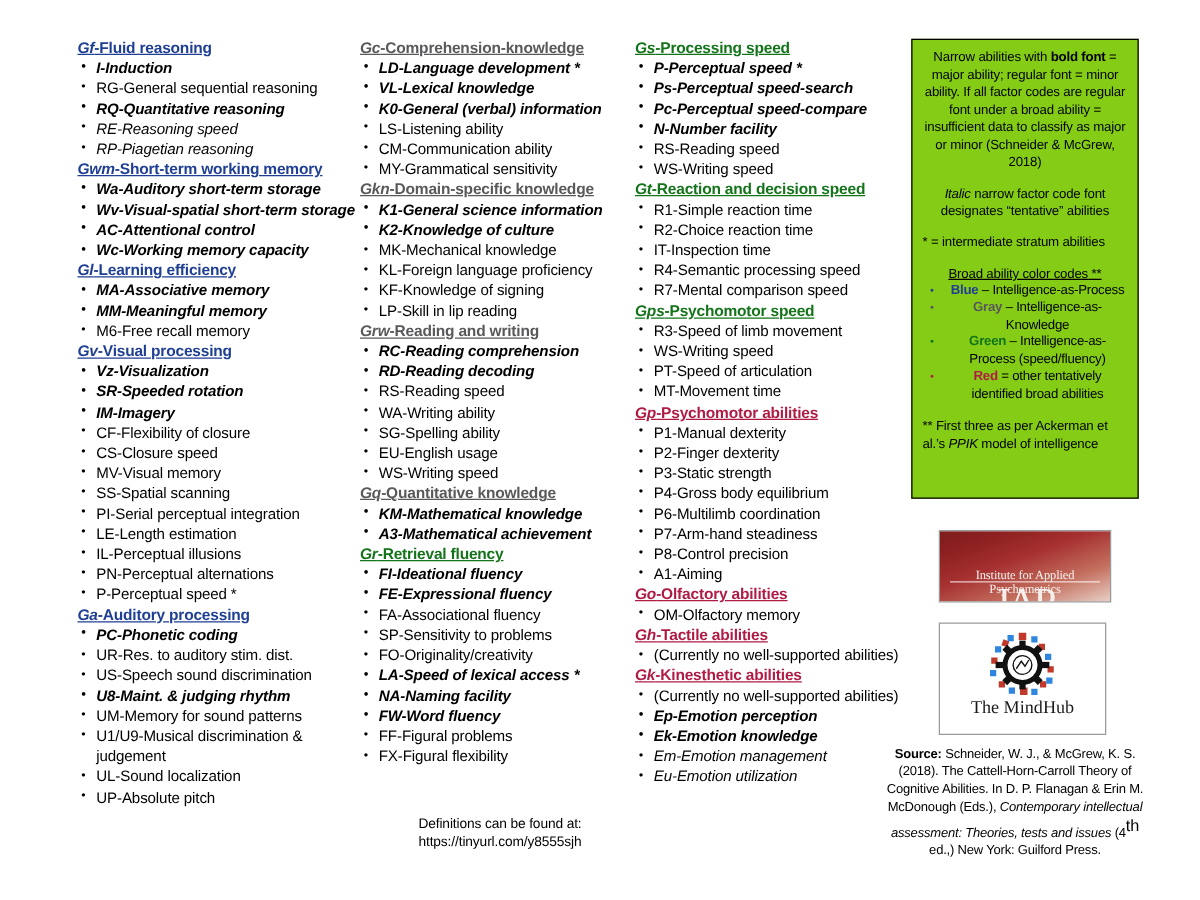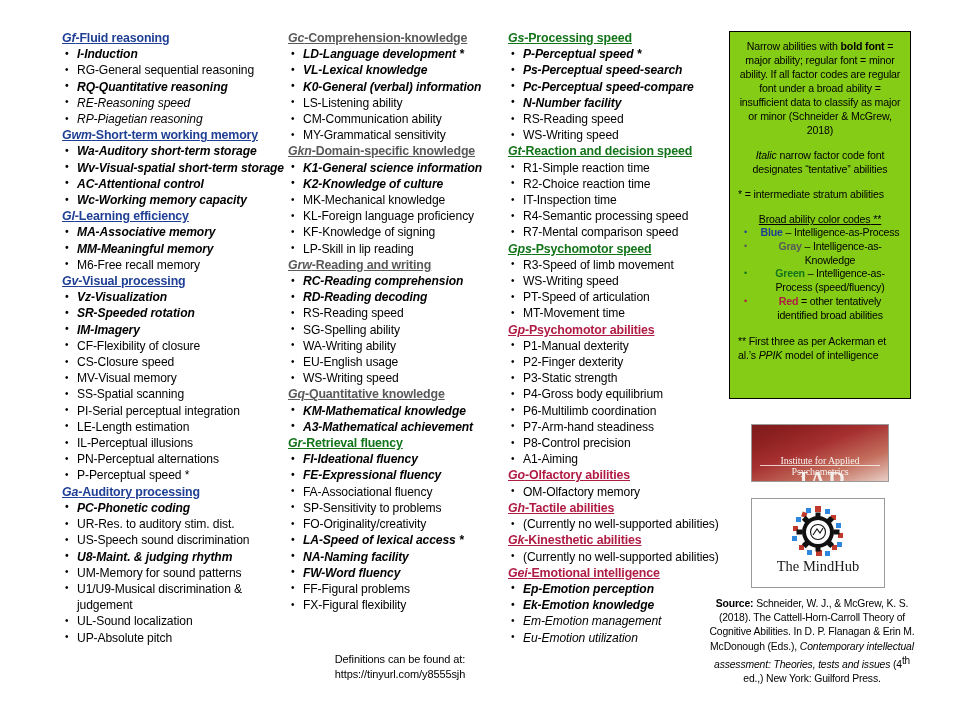"SG-Spelling ability" li { order: before "WA-Writing ability" -> after "WA-Writing ability" }
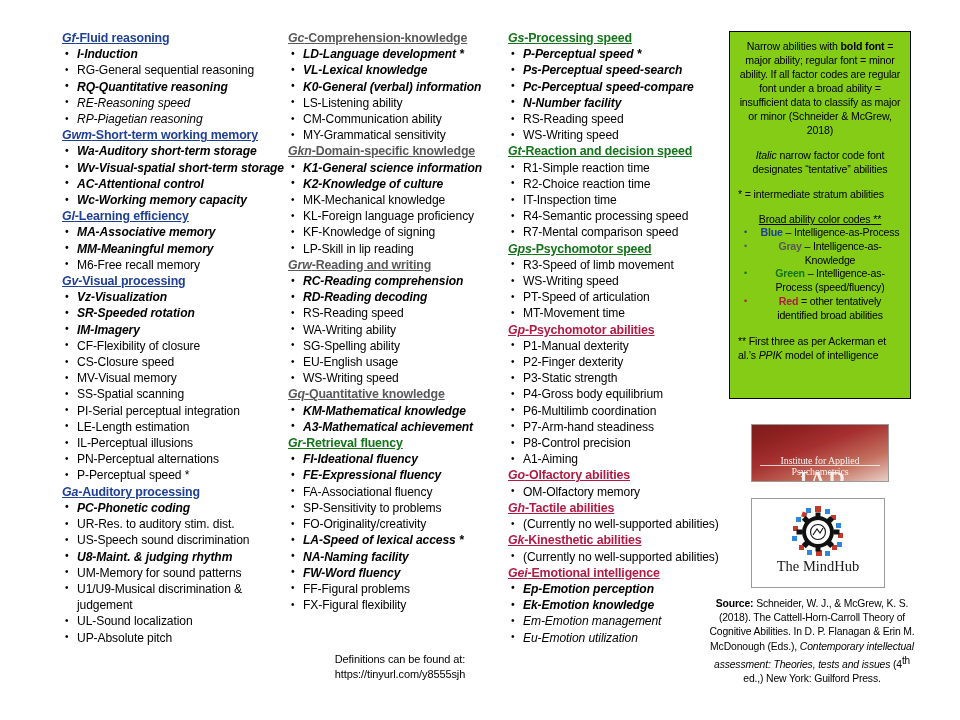"Gei-Emotional intelligence" div.grp-head { html: <div><span>Gei</span><span>-Emotional intelligence</span></div> -> none }
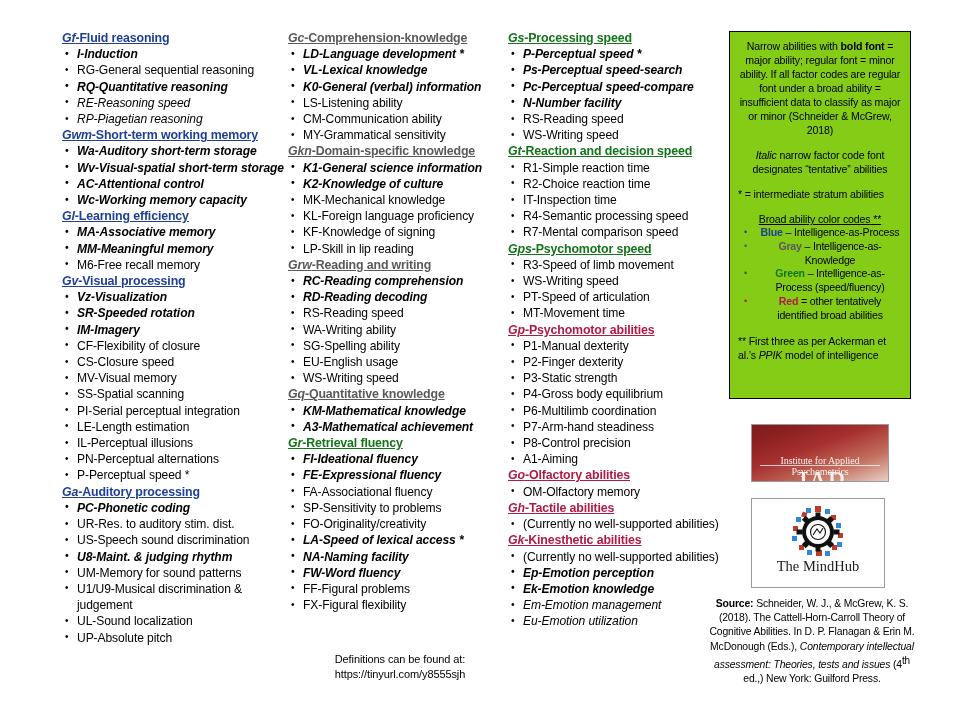"th" #source sup { font-size: 10px -> 13px }
